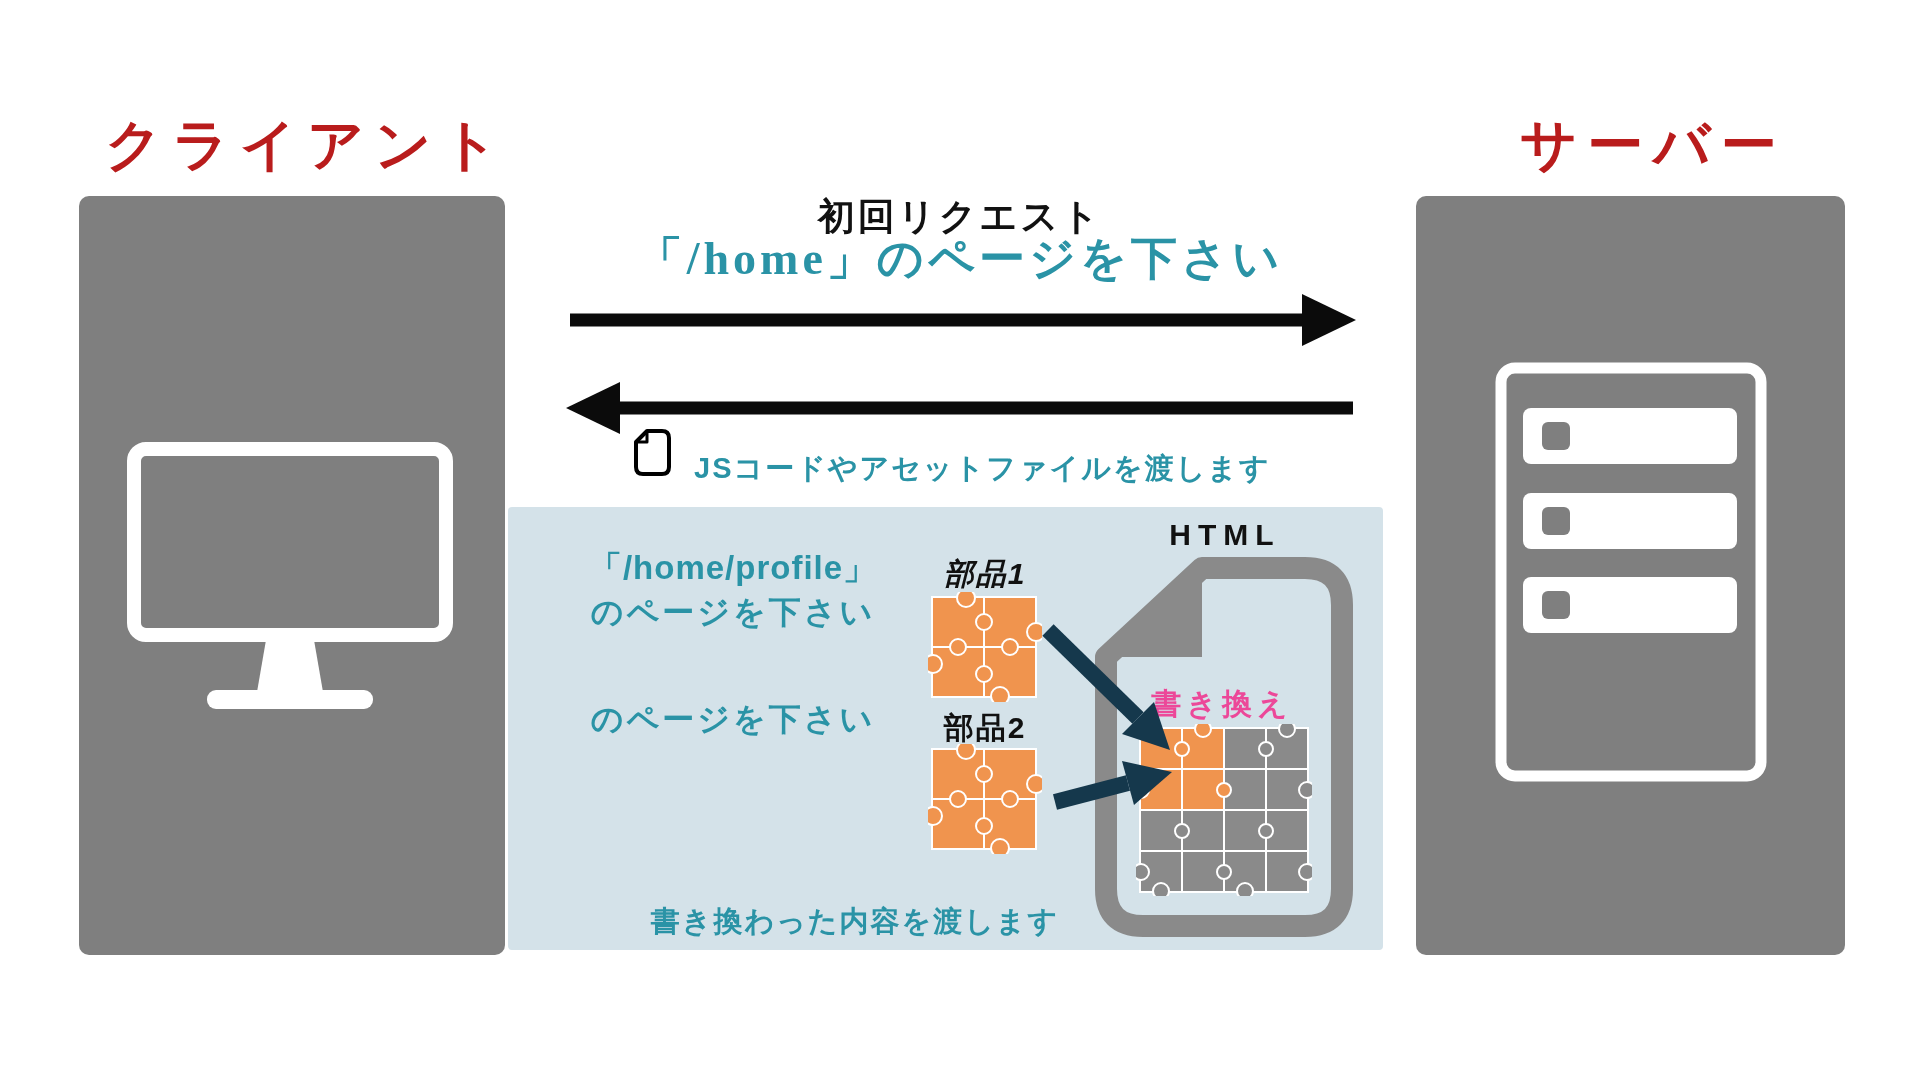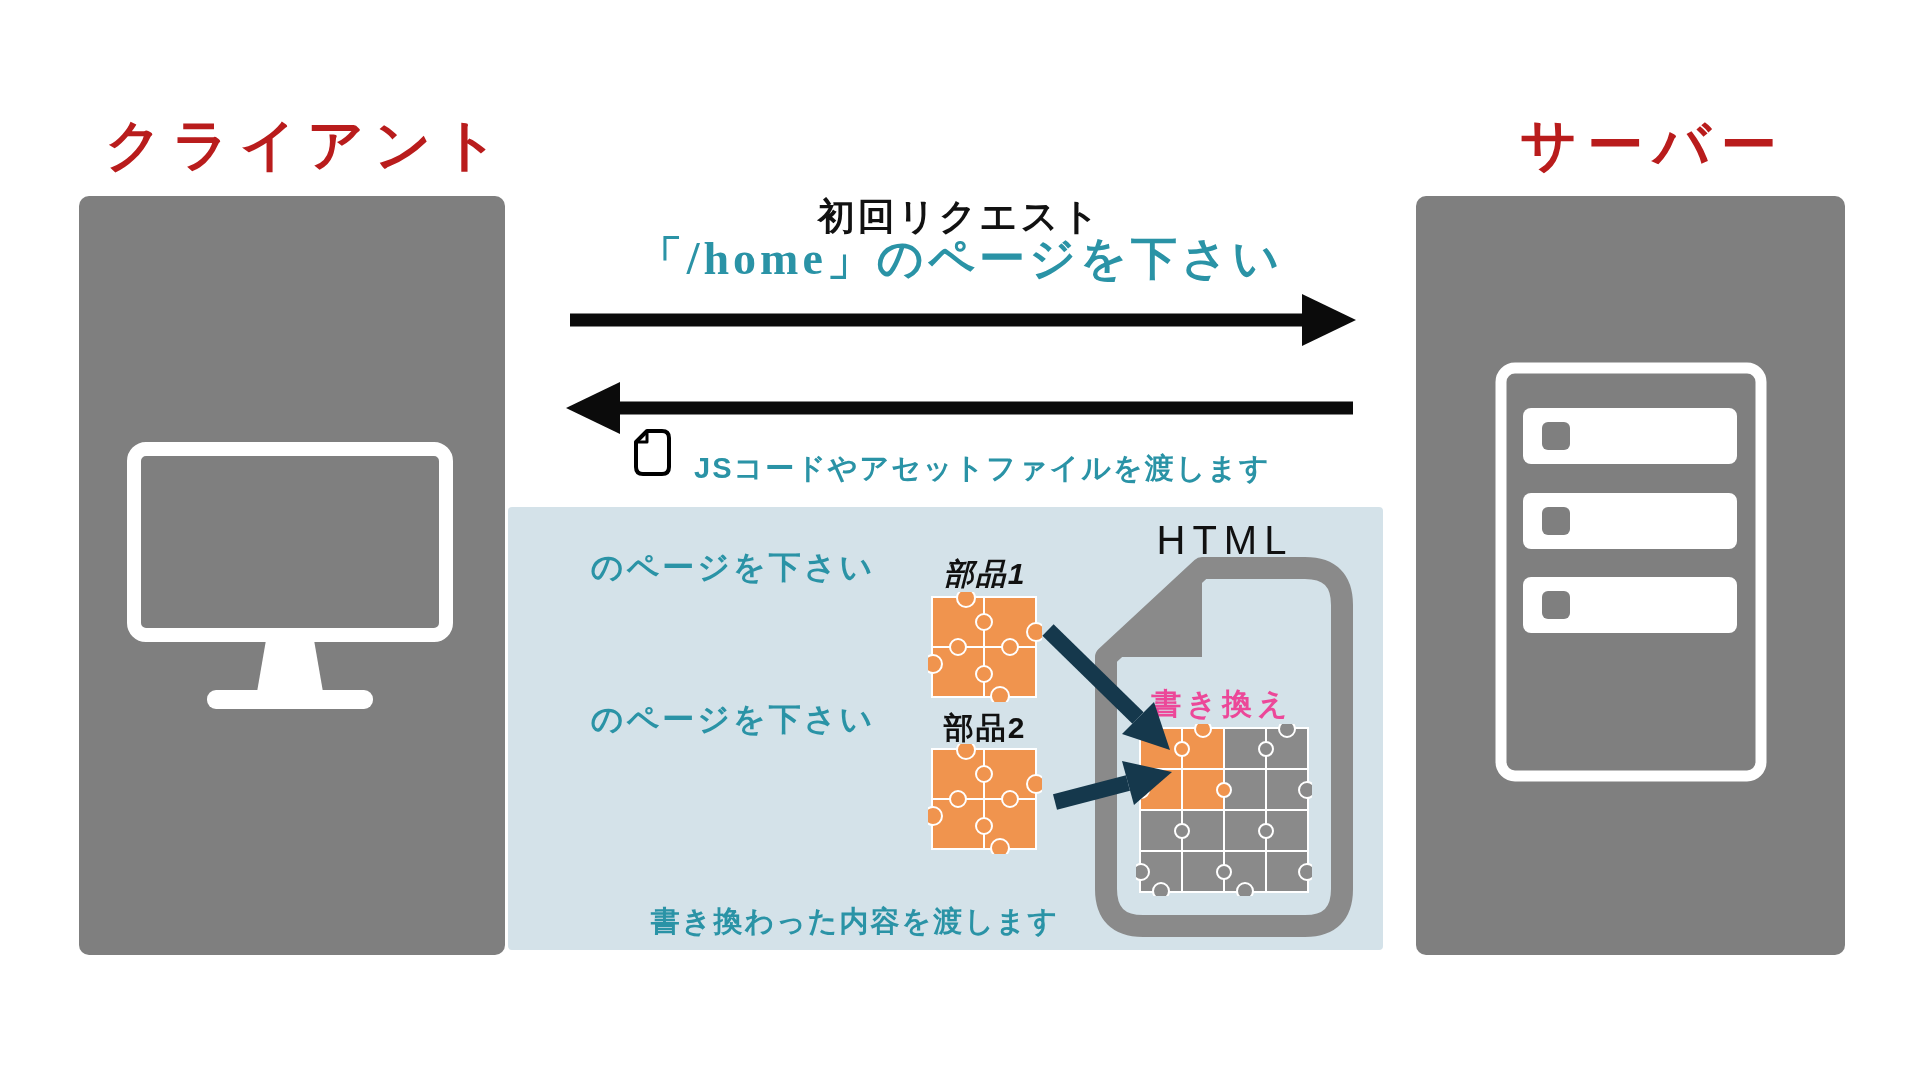"HTML" .html-label { font-size: 40px -> 30px; font-weight: 400 -> 700 }
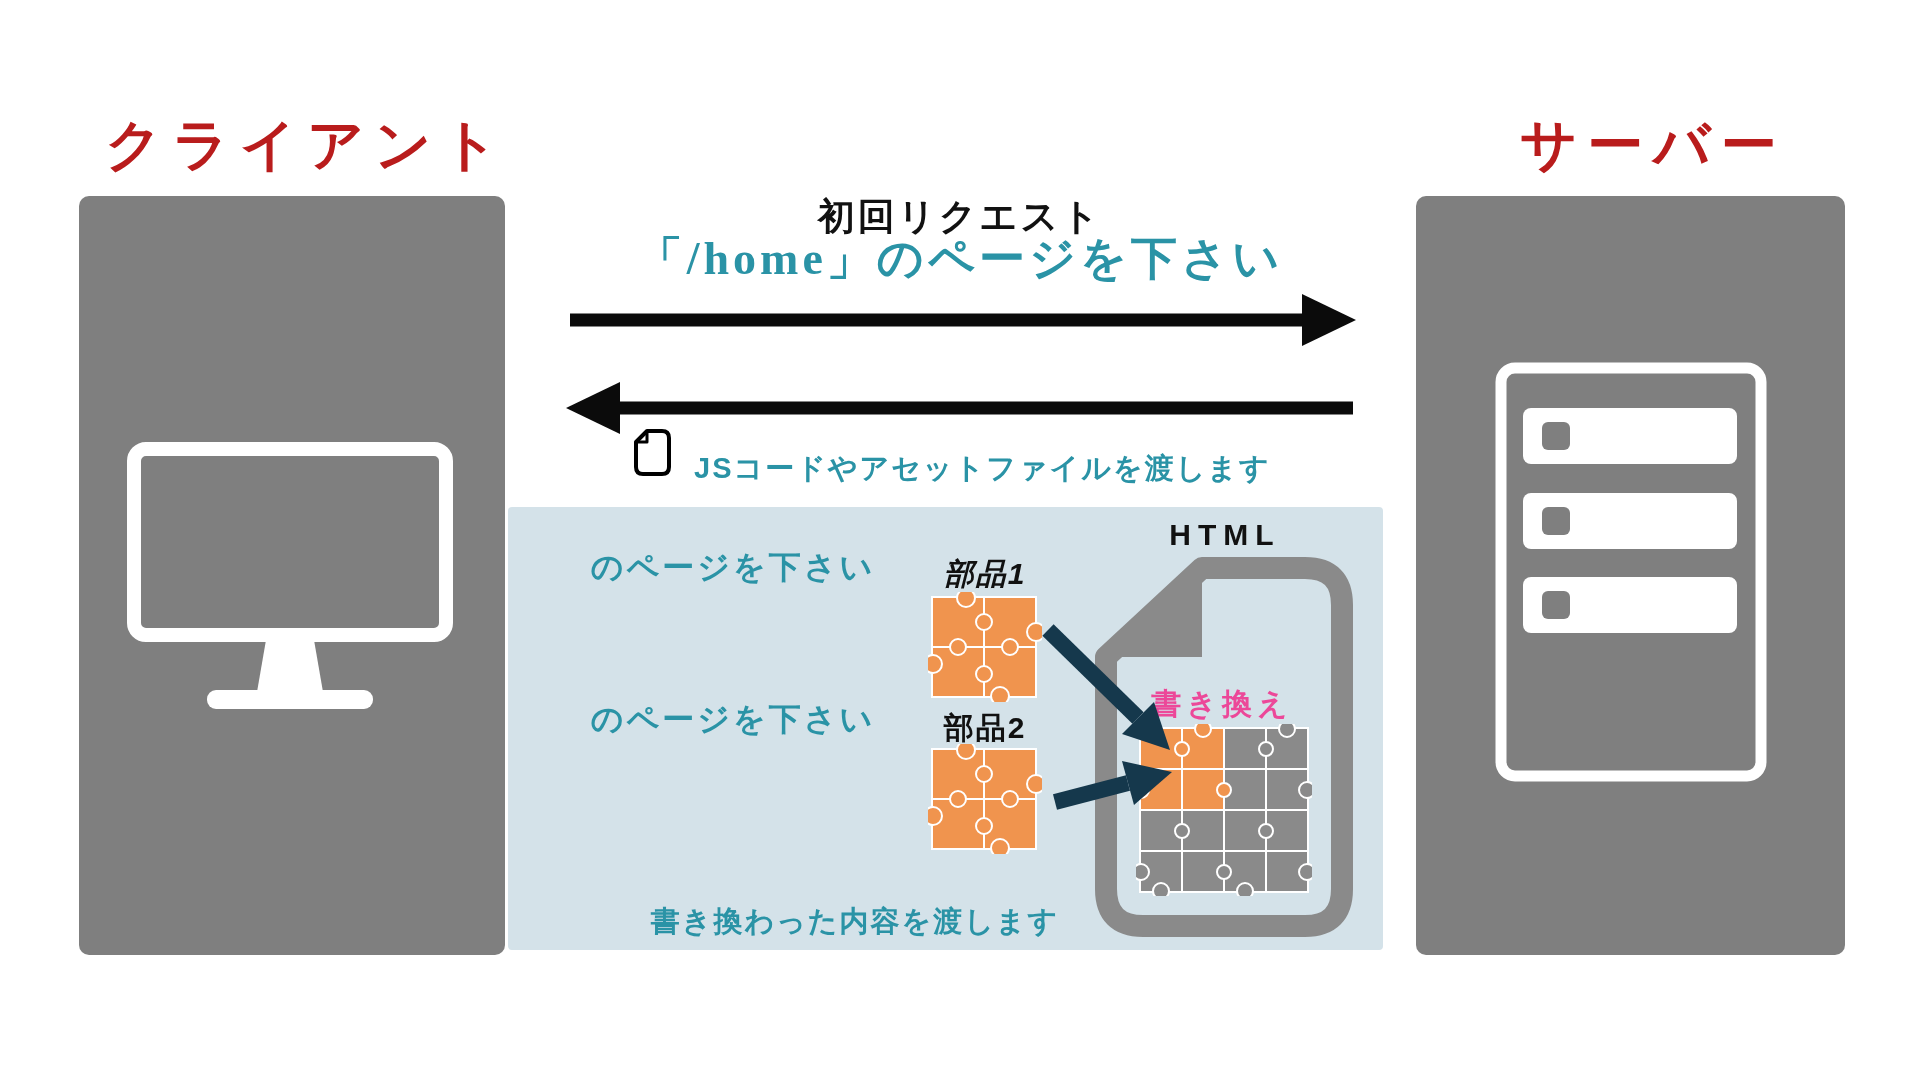"「/home/profile」" div.req-line1 { html: none -> <div>「/home/profile」</div> }
